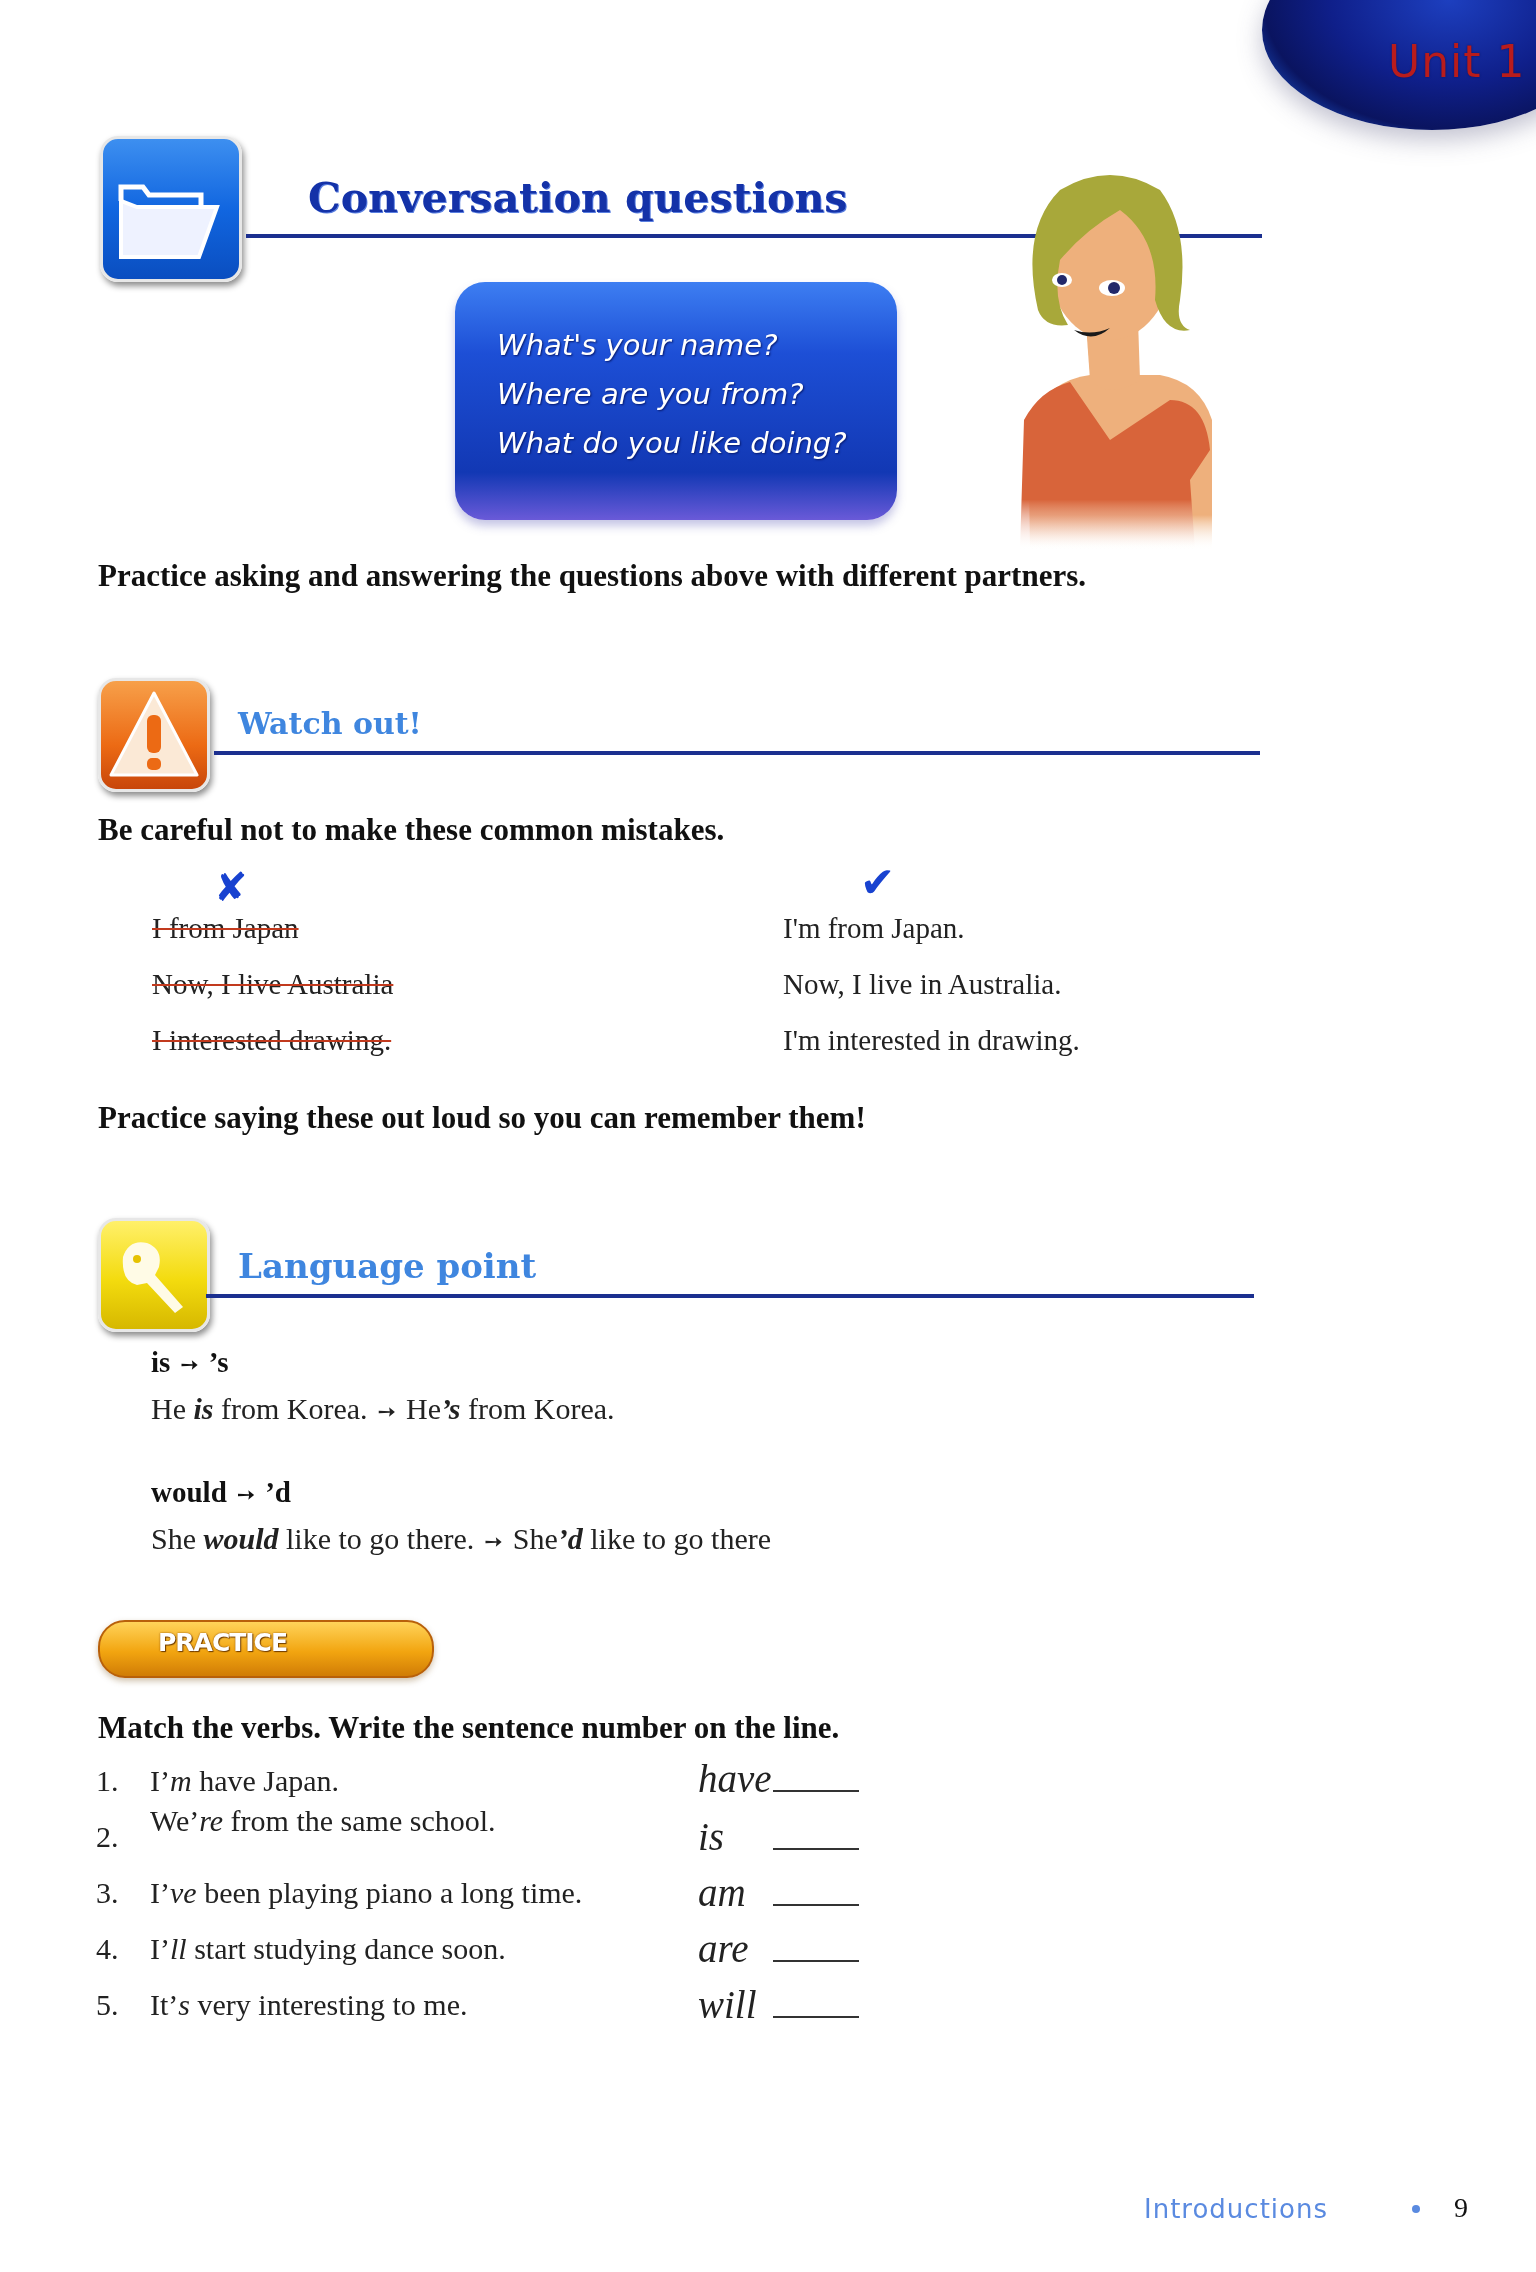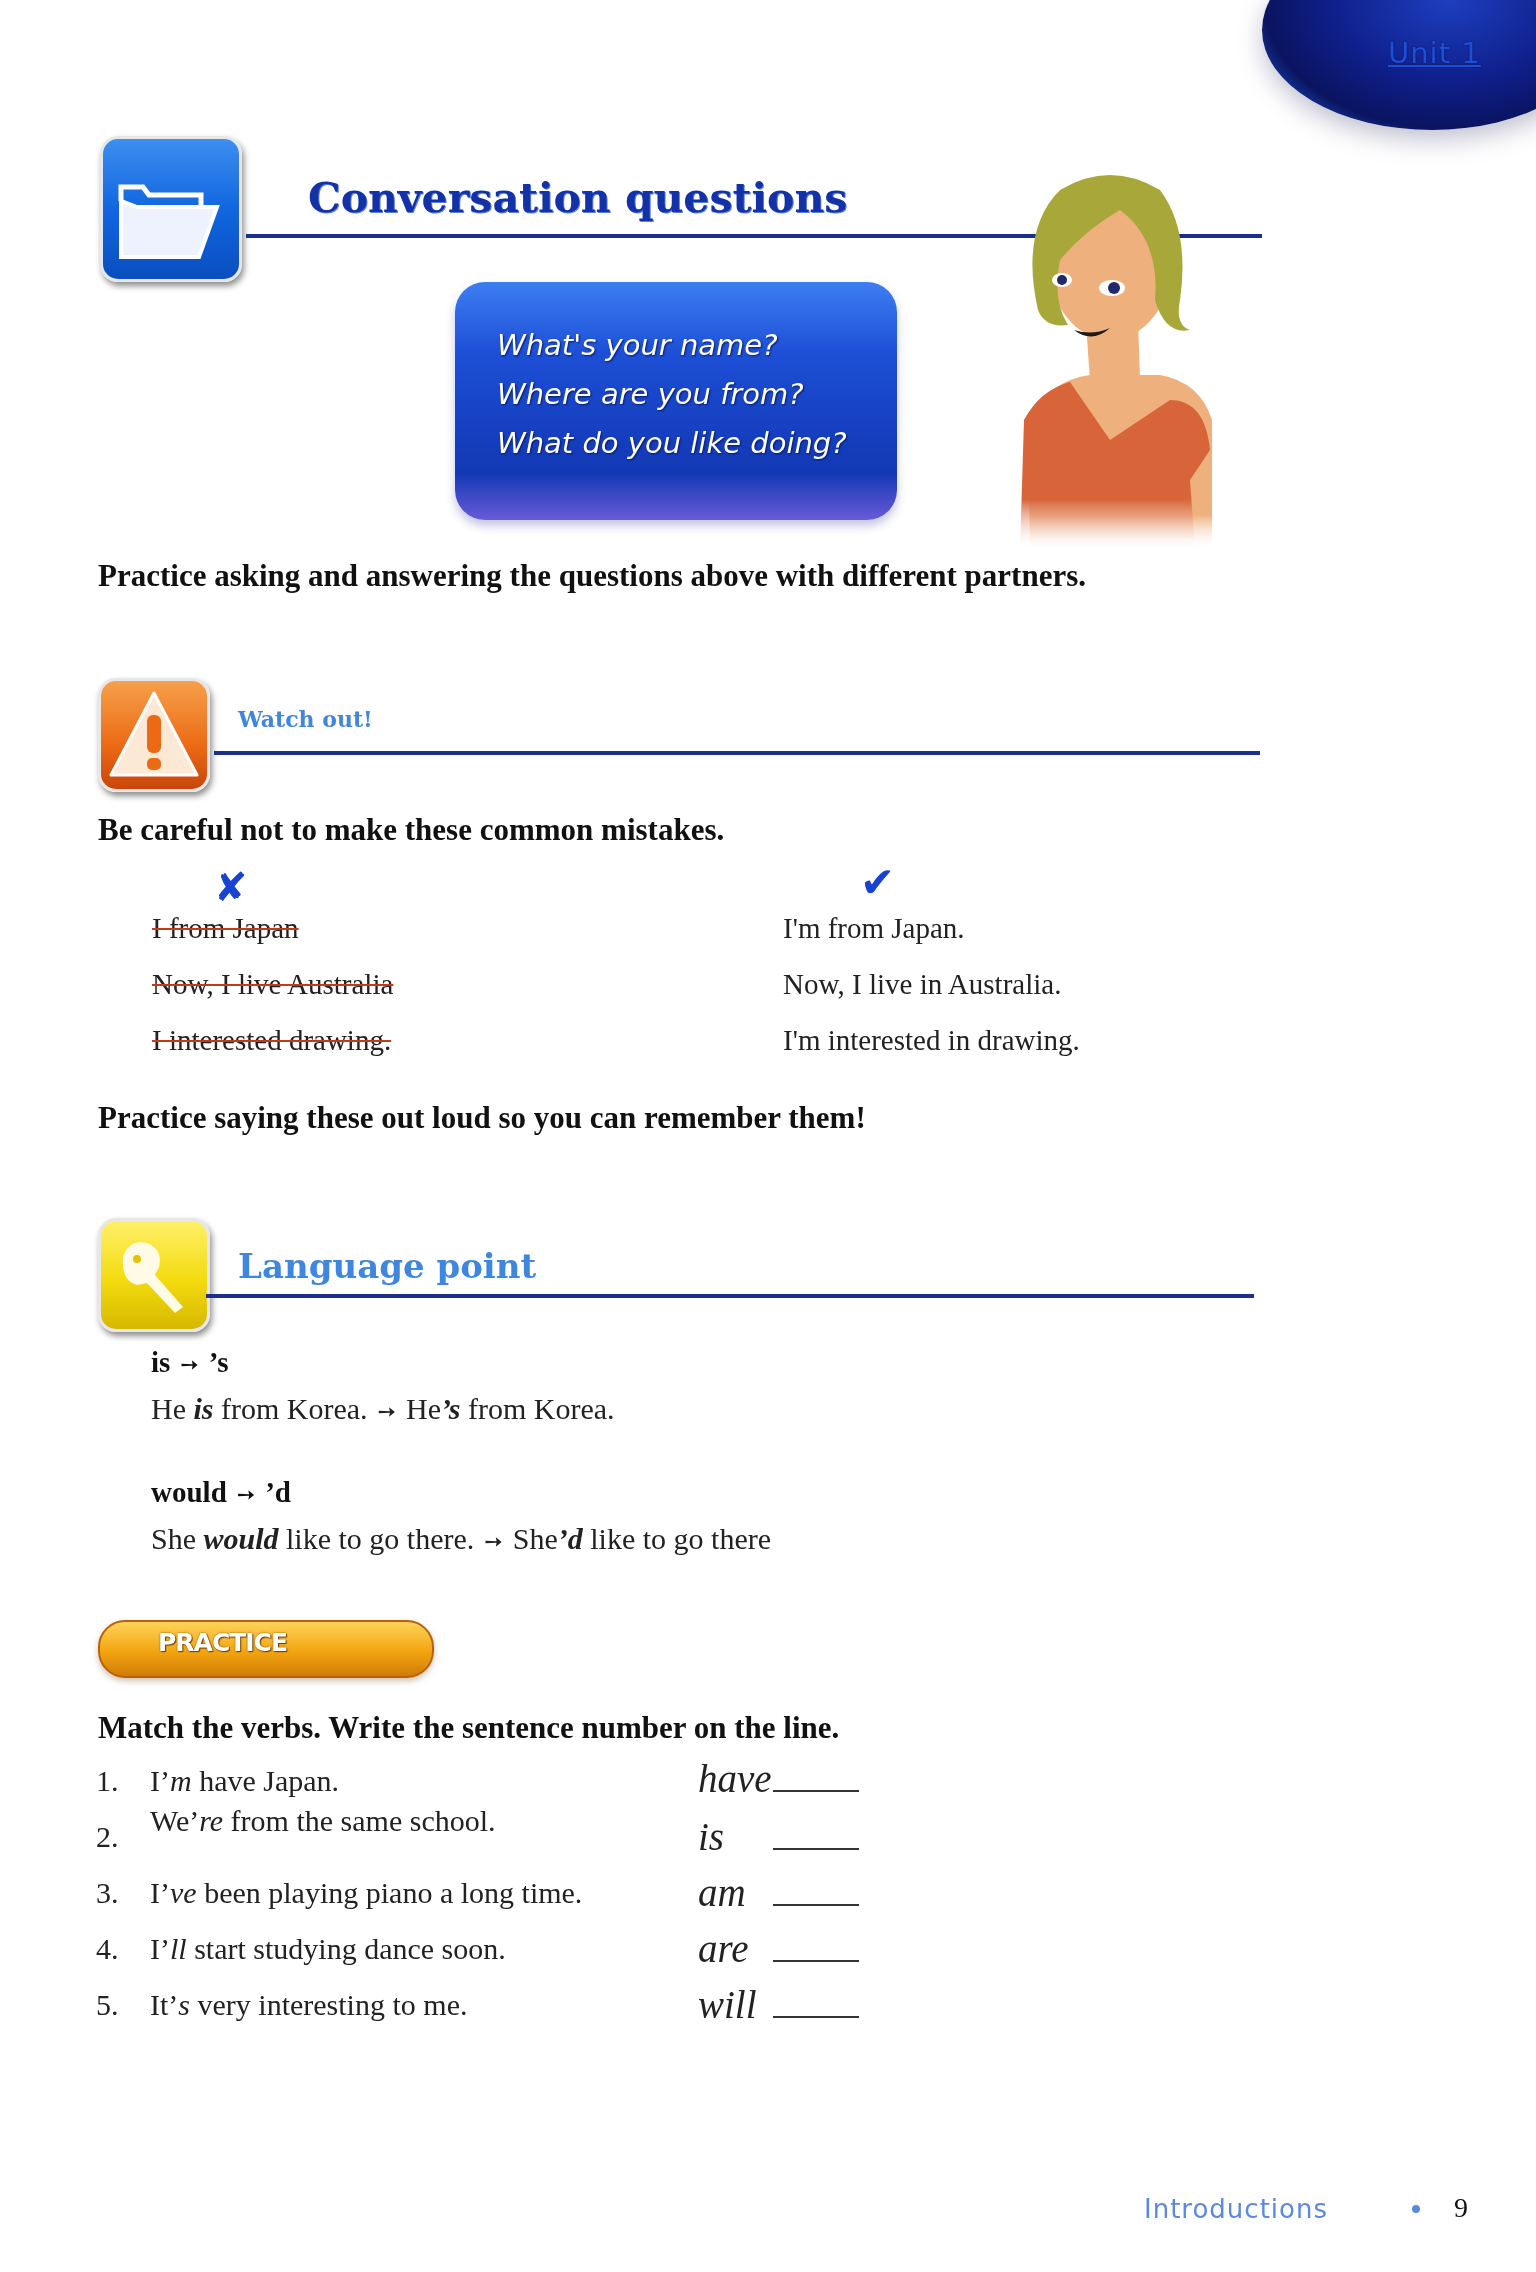"Unit 1" .unit-text { color: #1d4ed8 -> #b91c1c; font-size: 29px -> 44px; text-decoration: underline -> none }
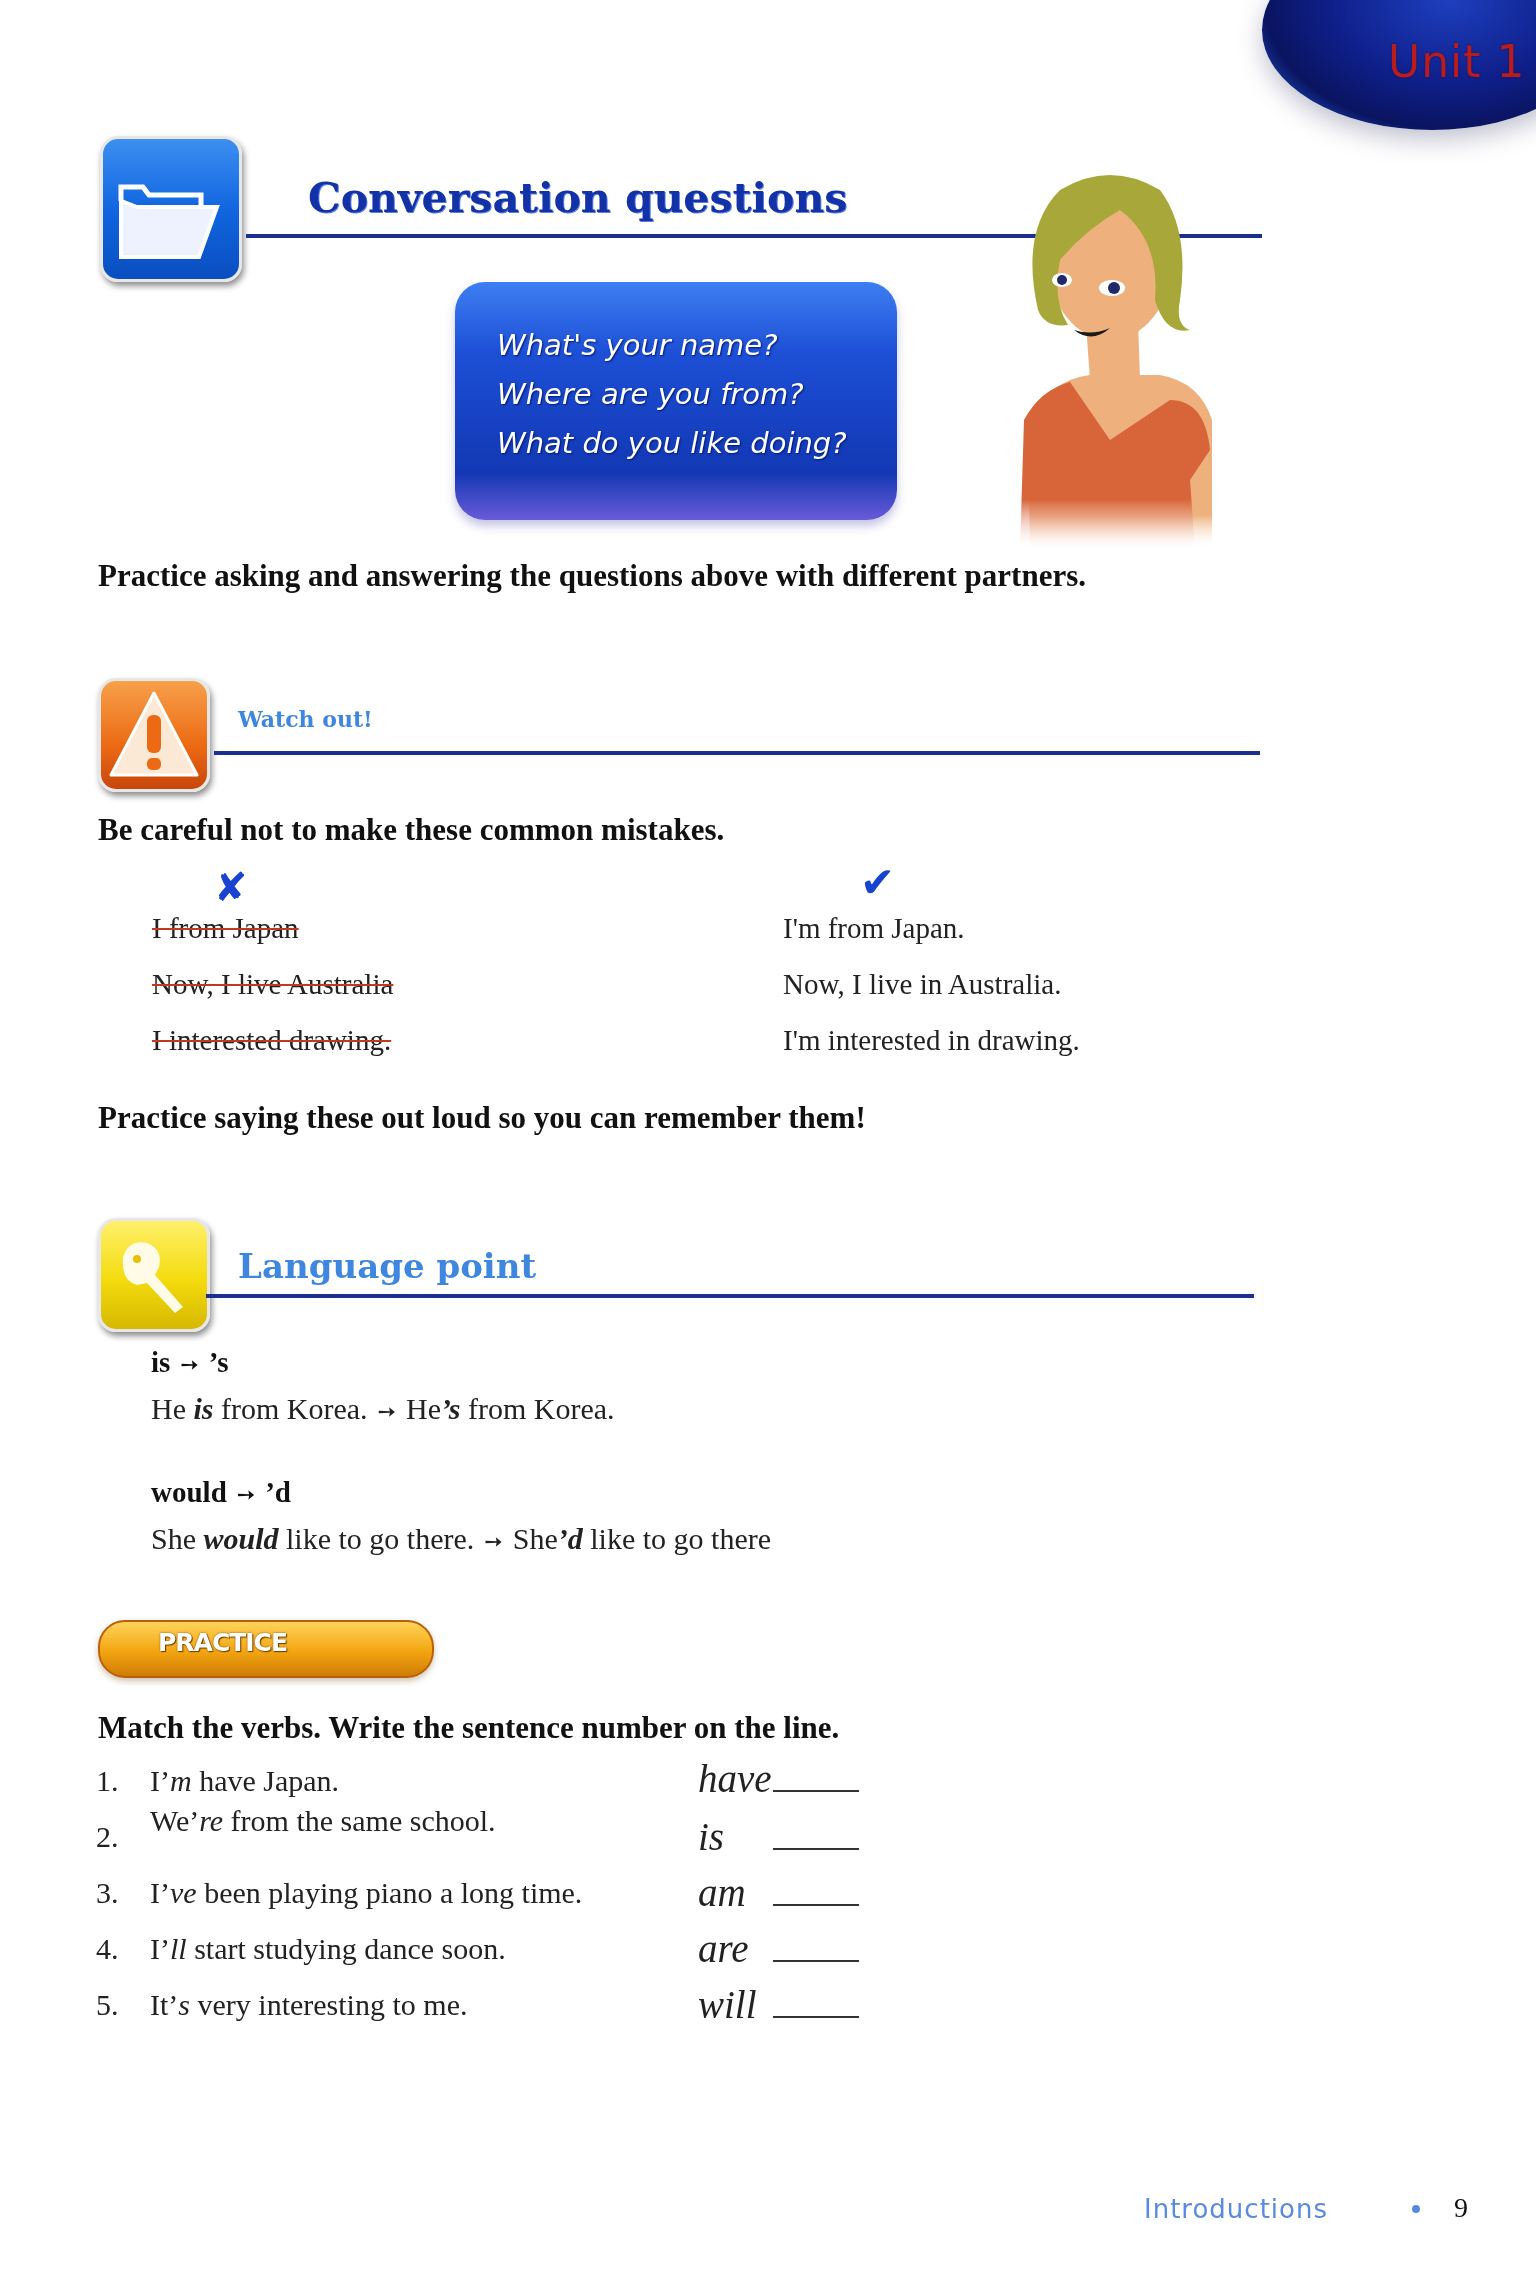"Watch out!" .title-watch { font-size: 22px -> 30px }
